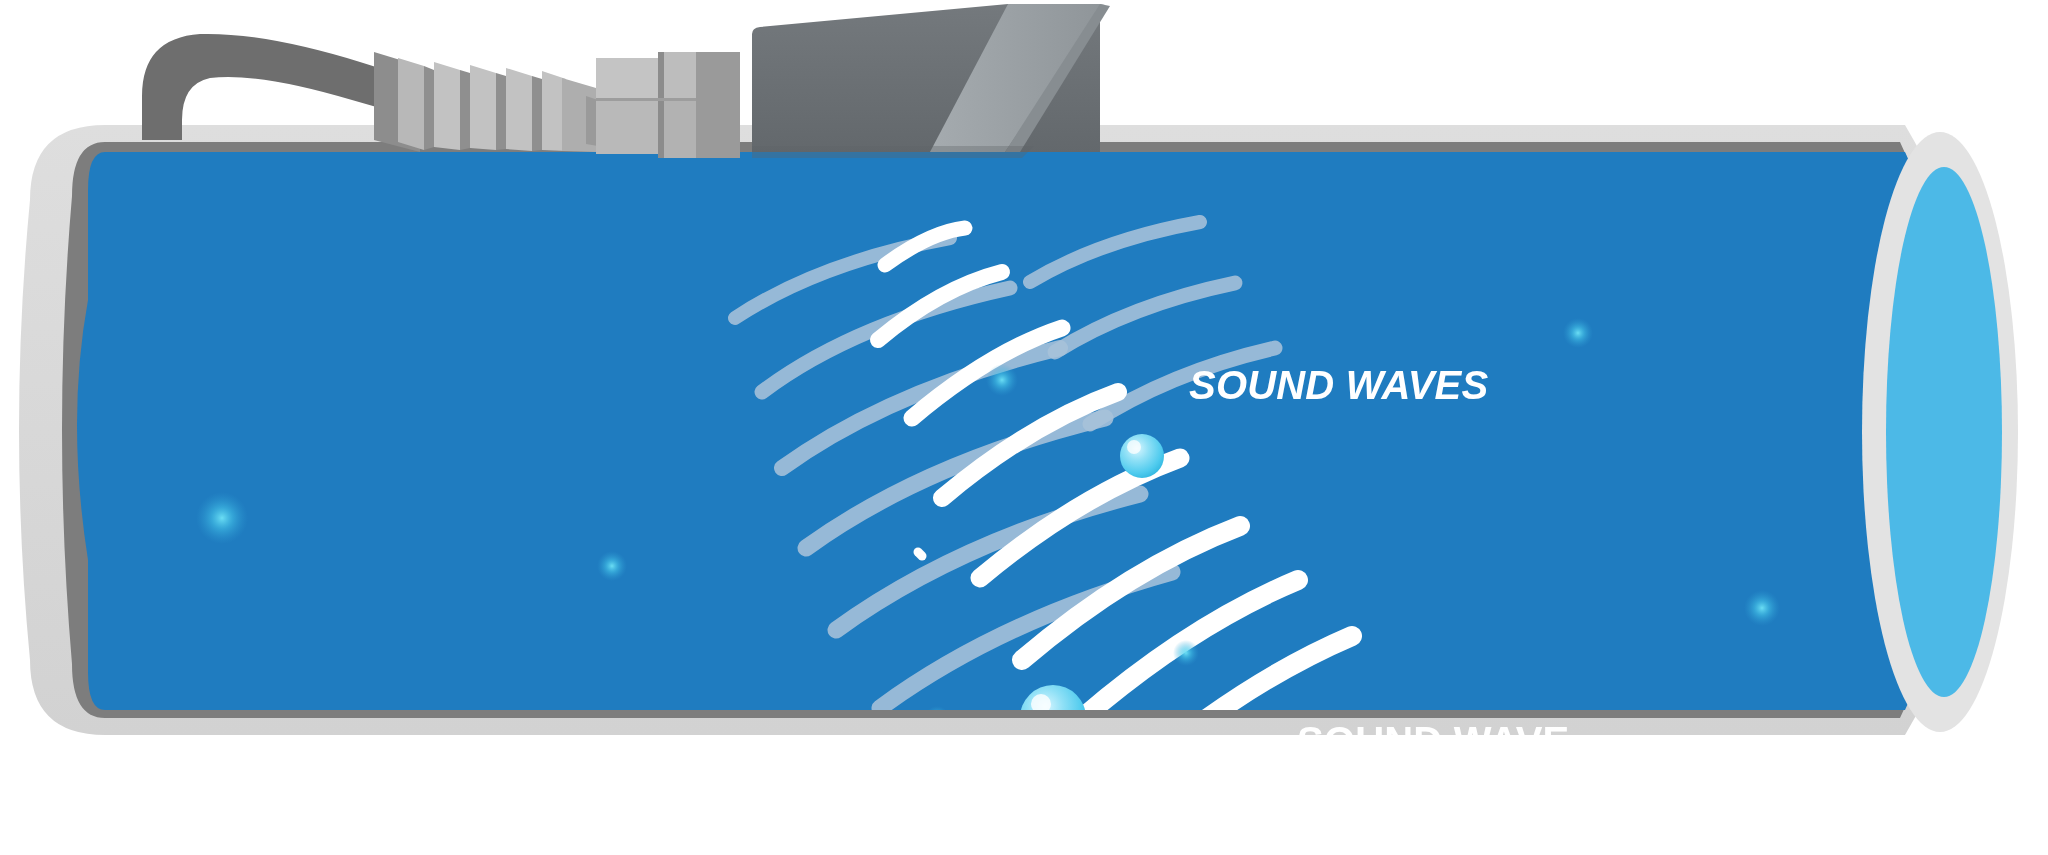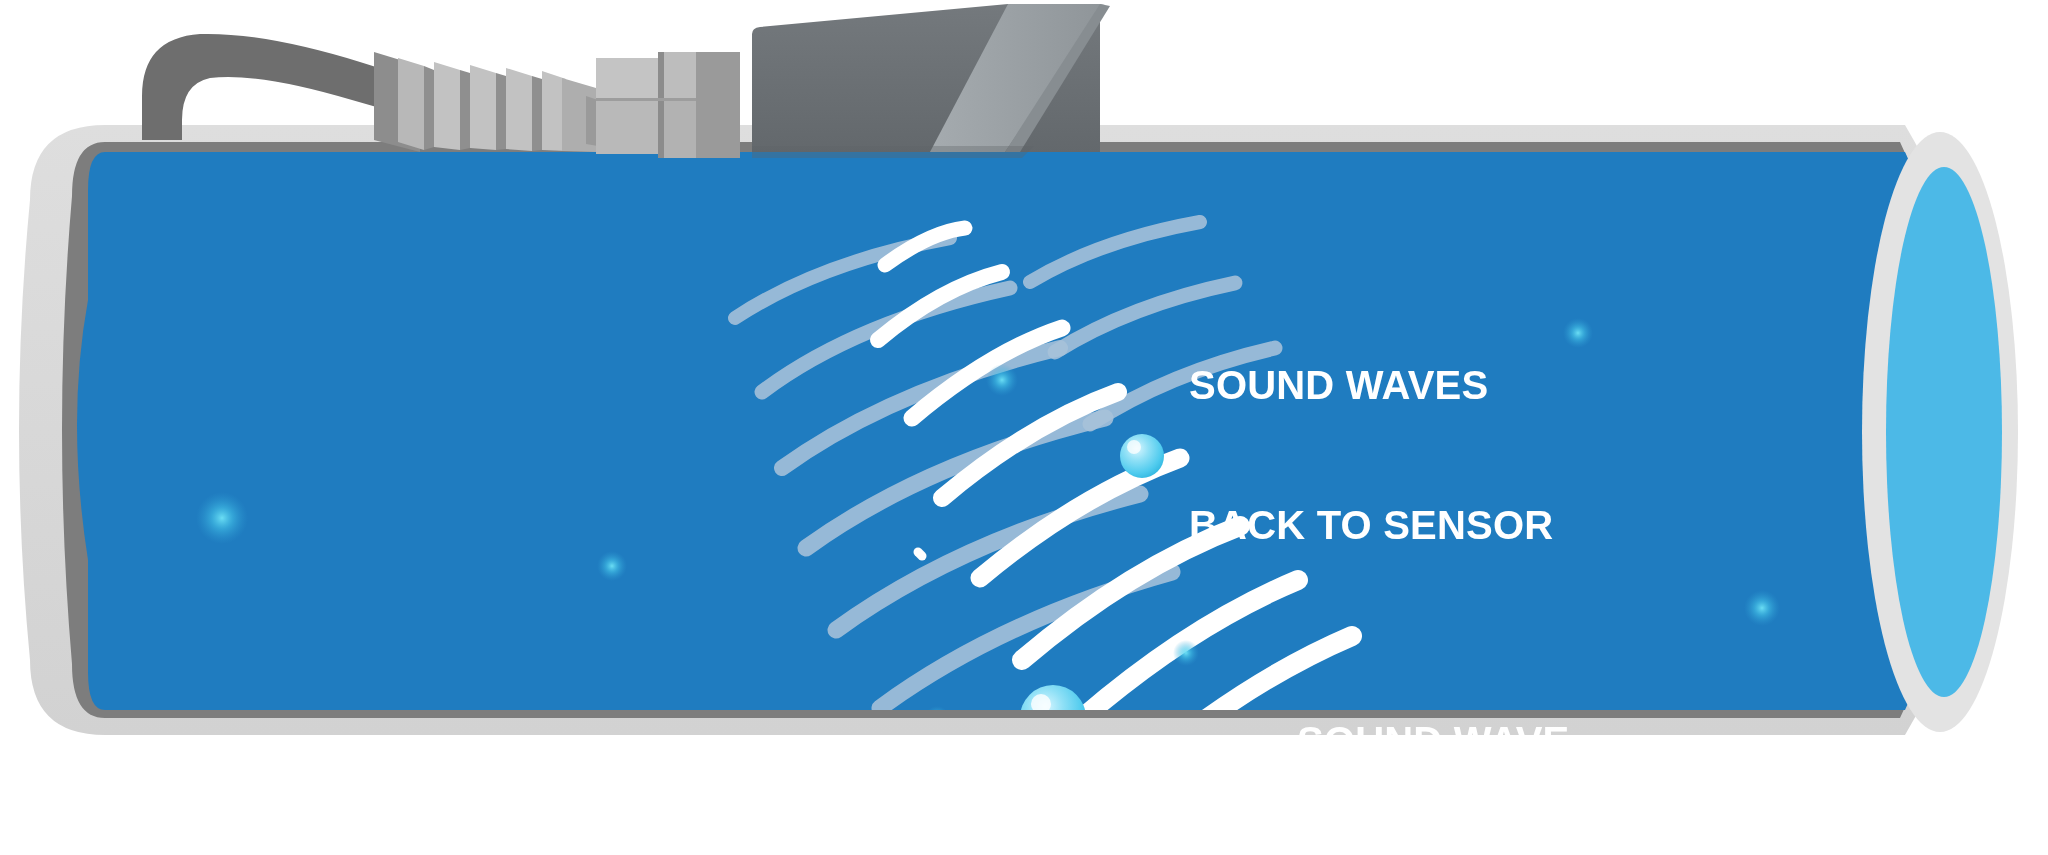"SOUND WAVES" #callout-reflected { font-style: none -> italic }
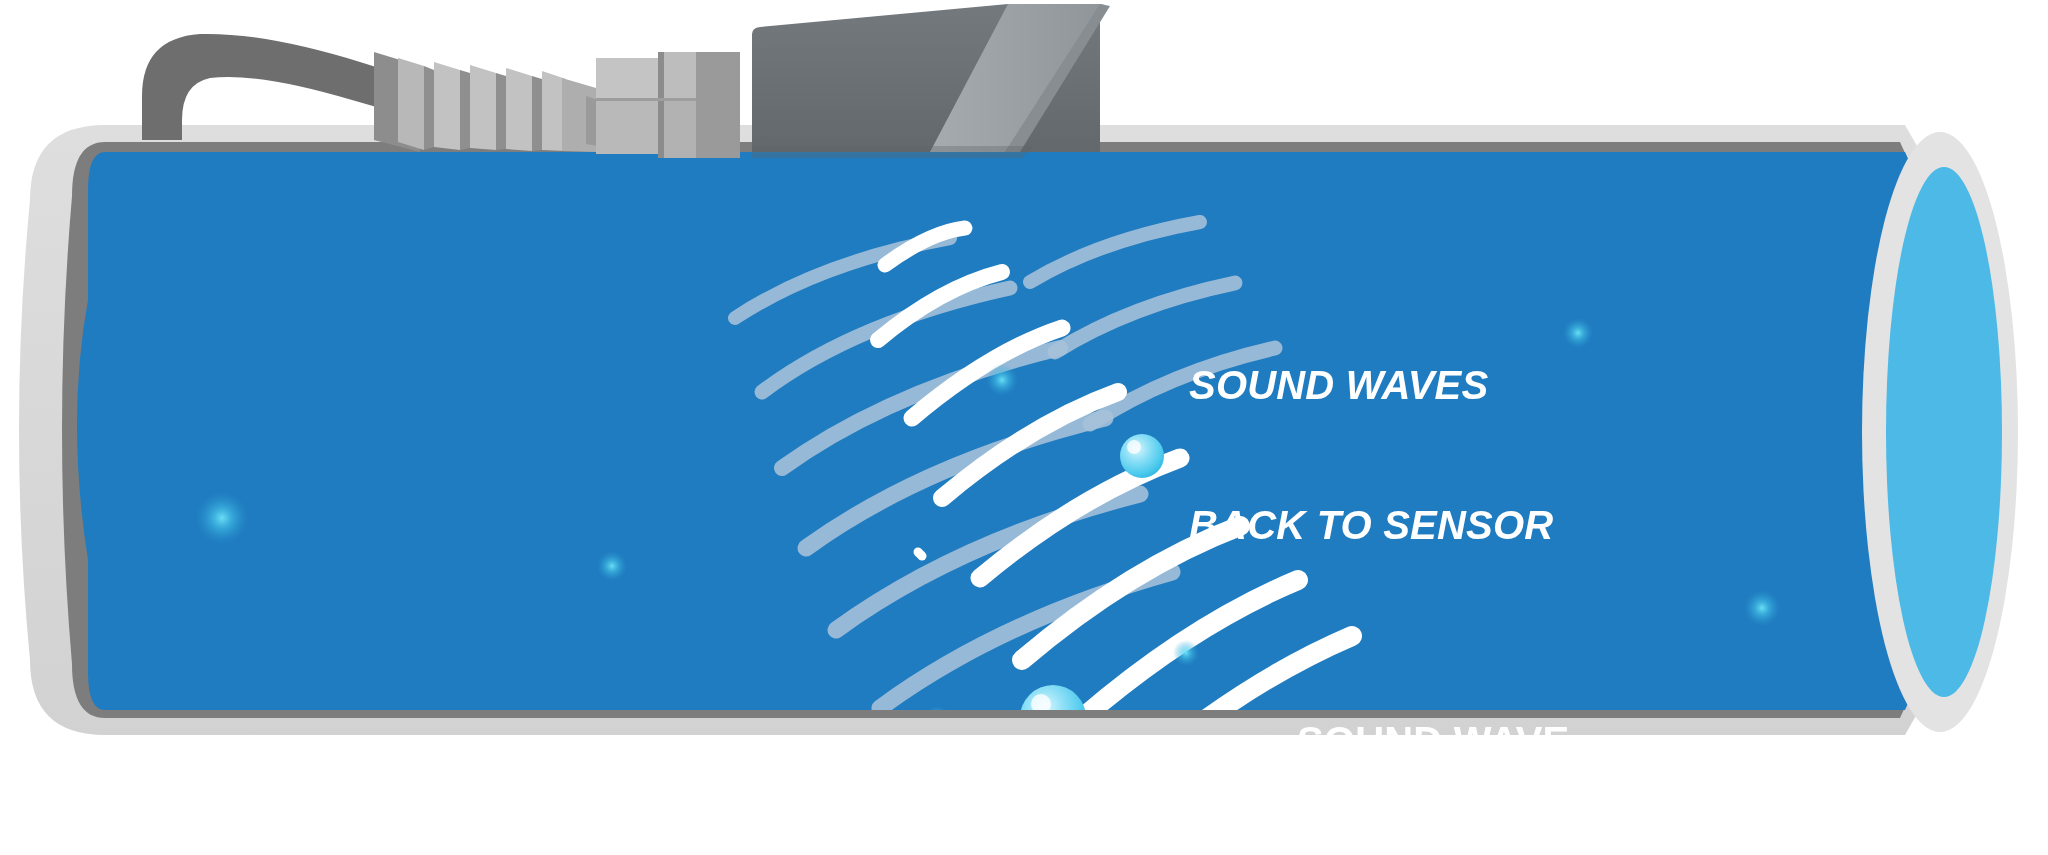"BACK TO SENSOR" span.callout-line { html: <span>BACK TO SENSOR</span> -> none }
